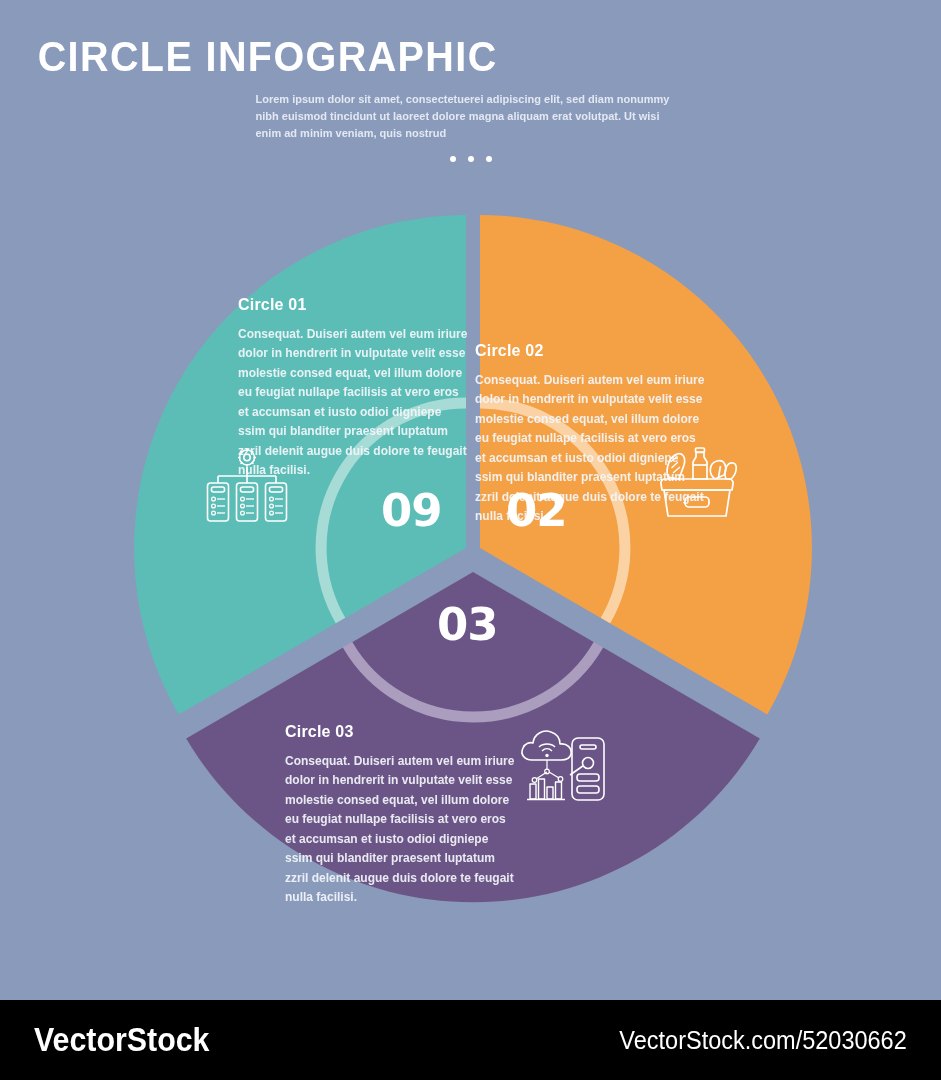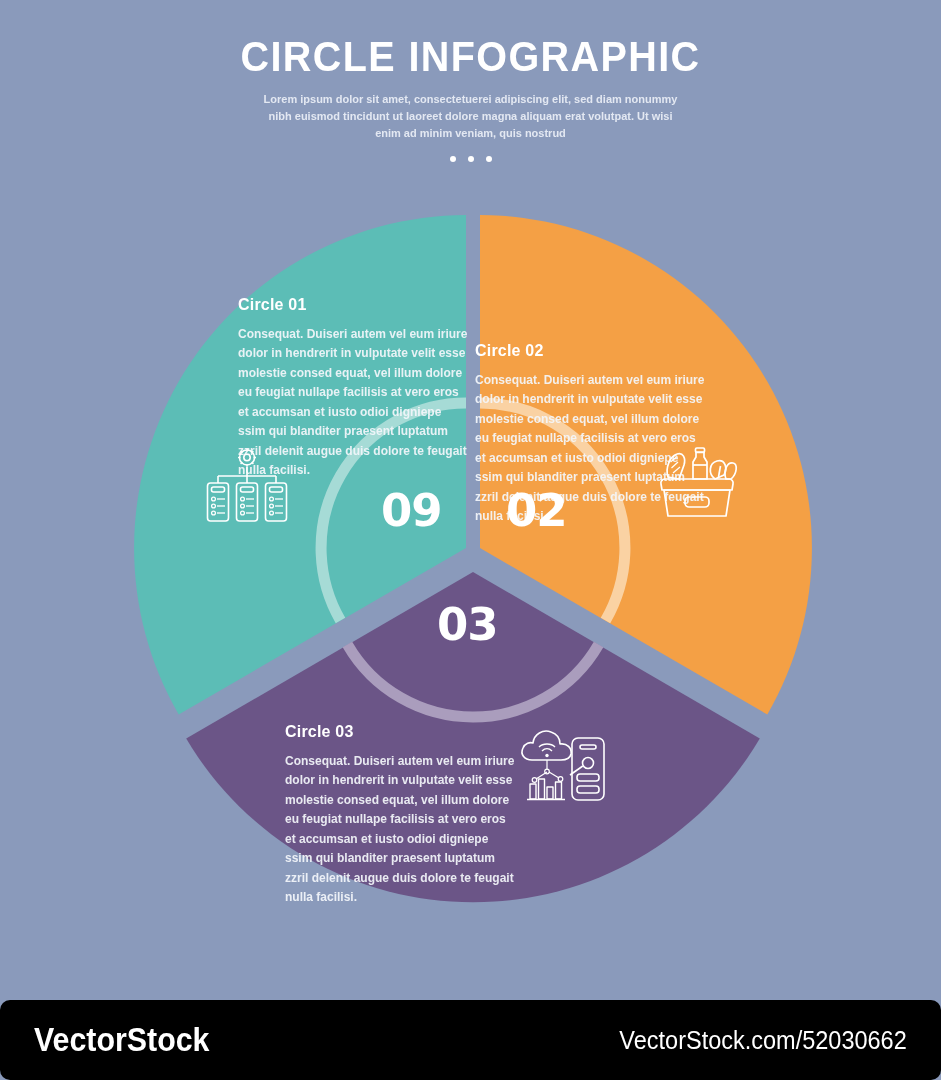"CIRCLE INFOGRAPHIC" #header { text-align: center -> left }
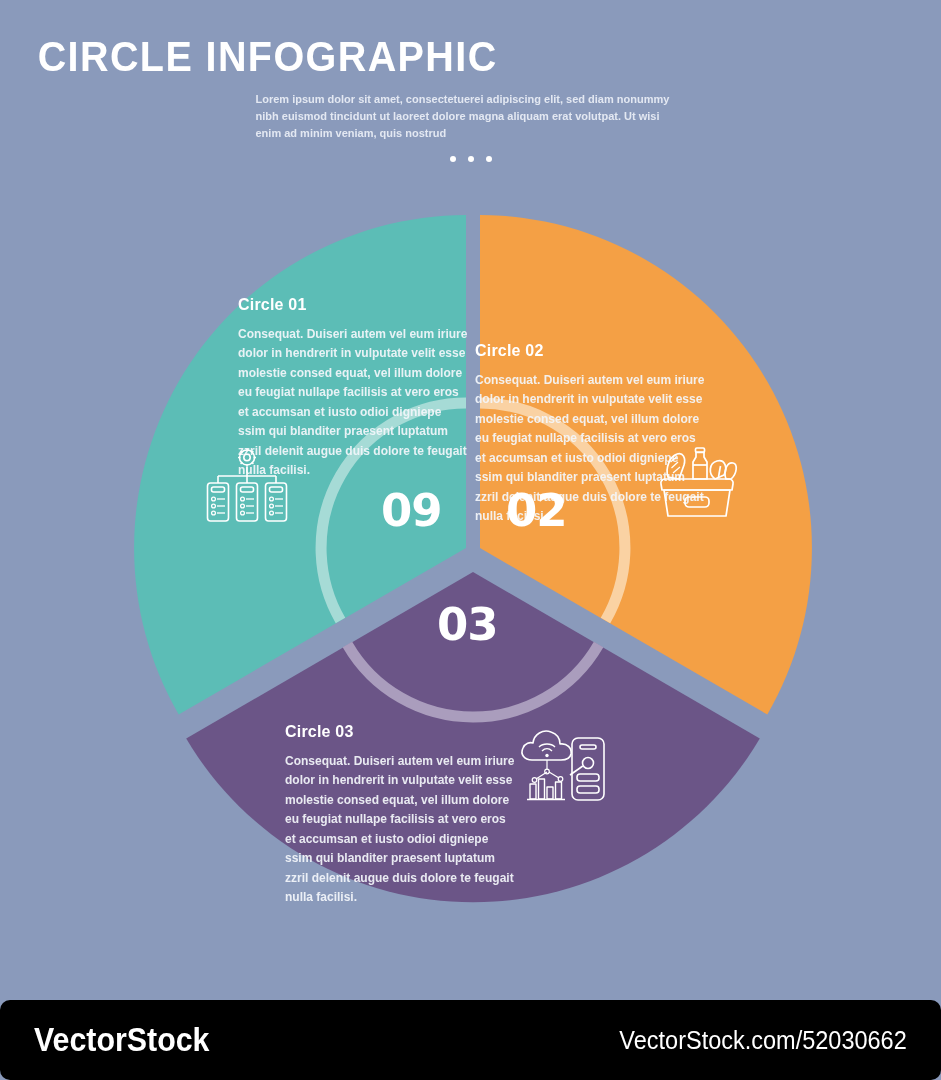"VectorStock" #footer { border-radius: 10px -> none }
